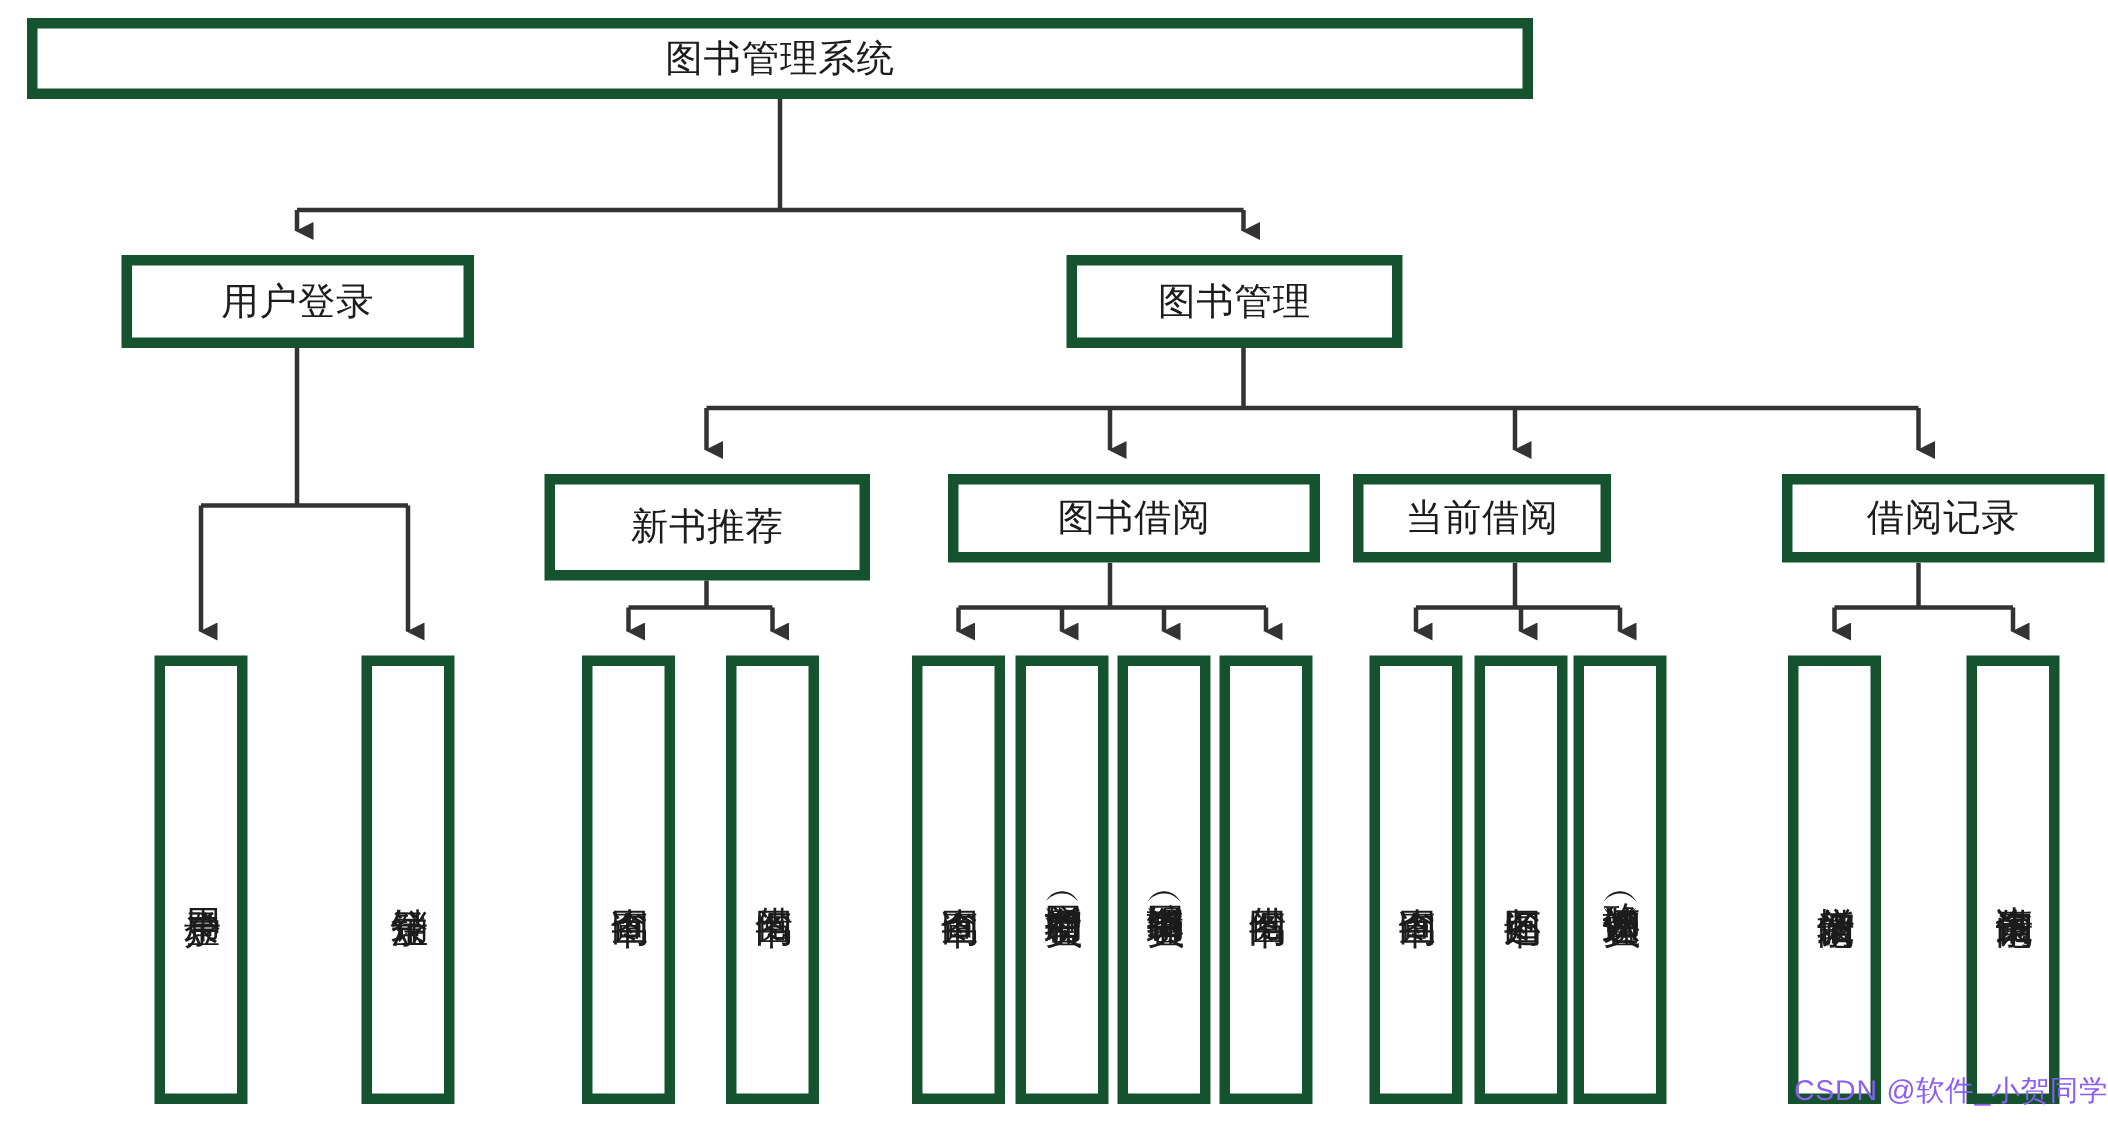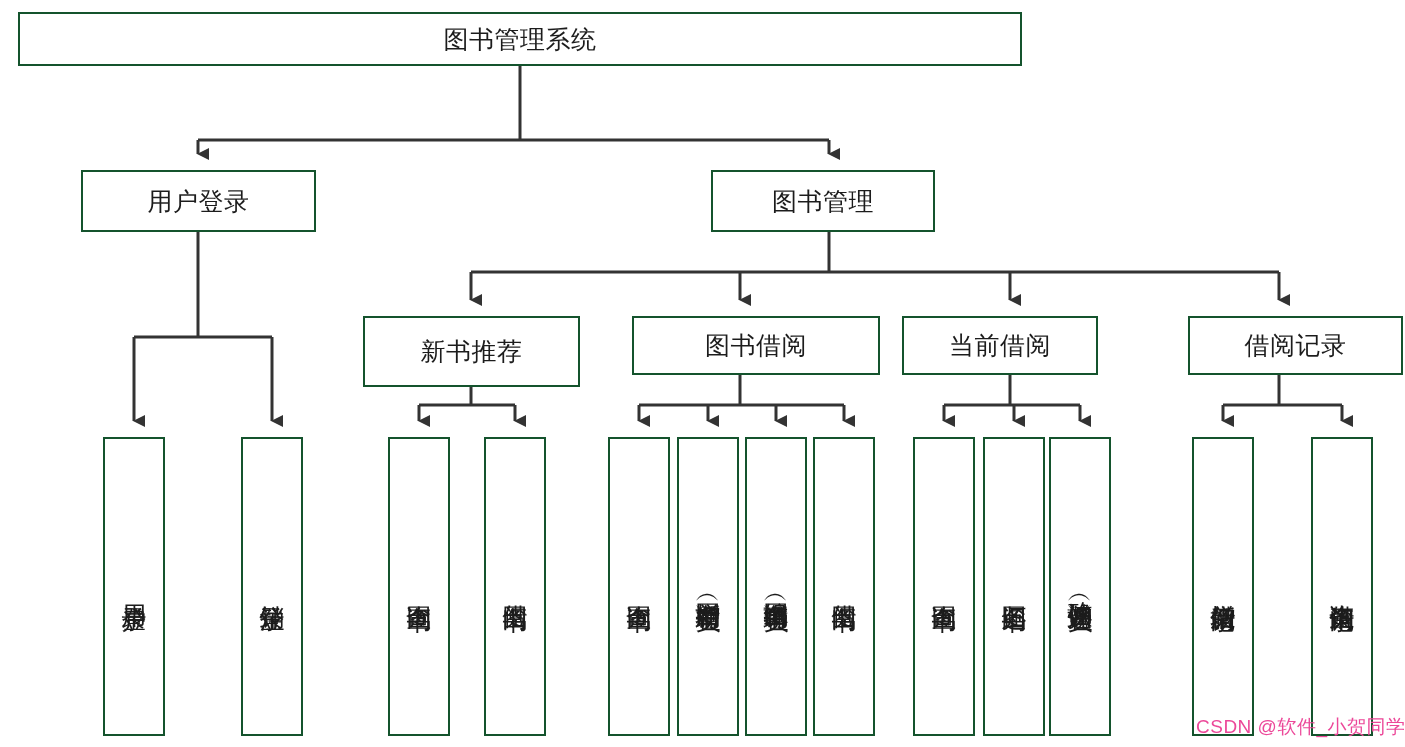"图书管理系统" .node { border: 2px solid #14532d -> 7px solid #14532d }
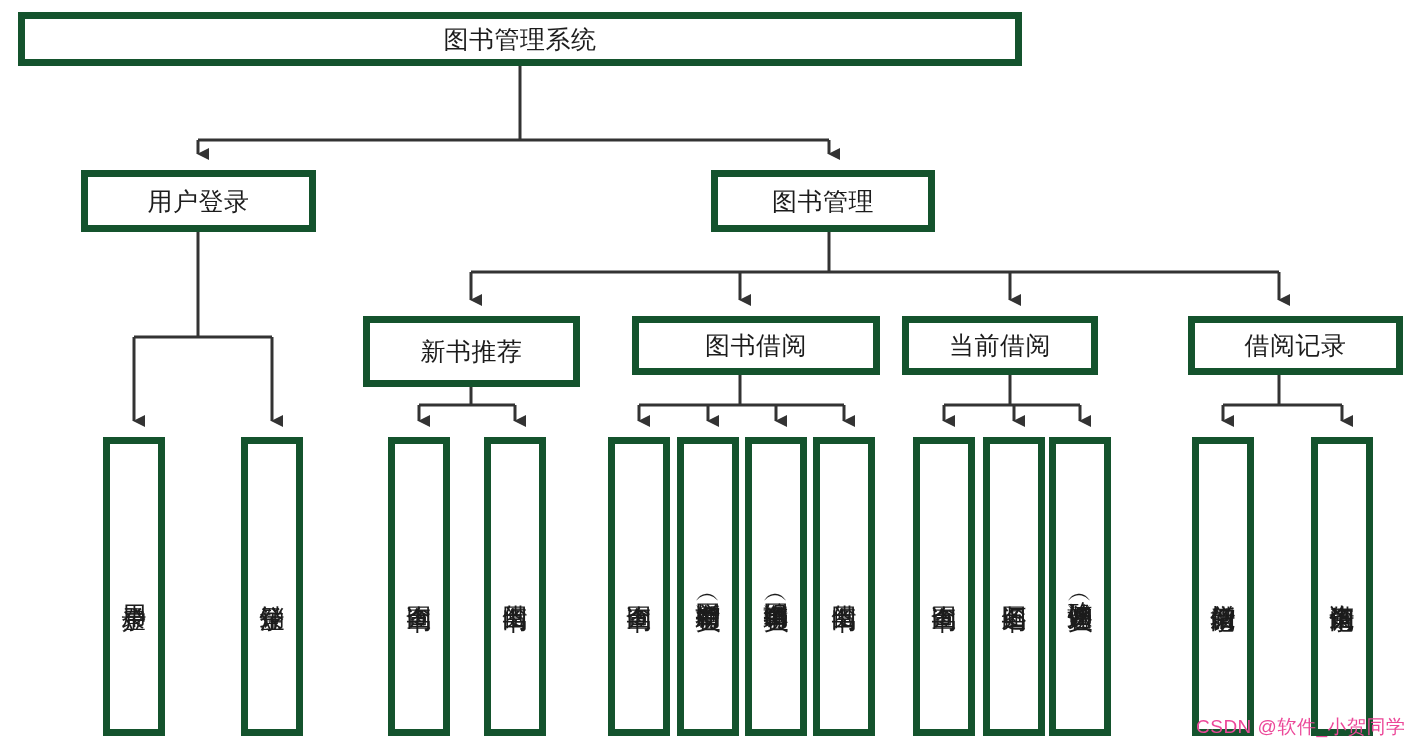"当前借阅" div.node { width: 196px -> 172px }
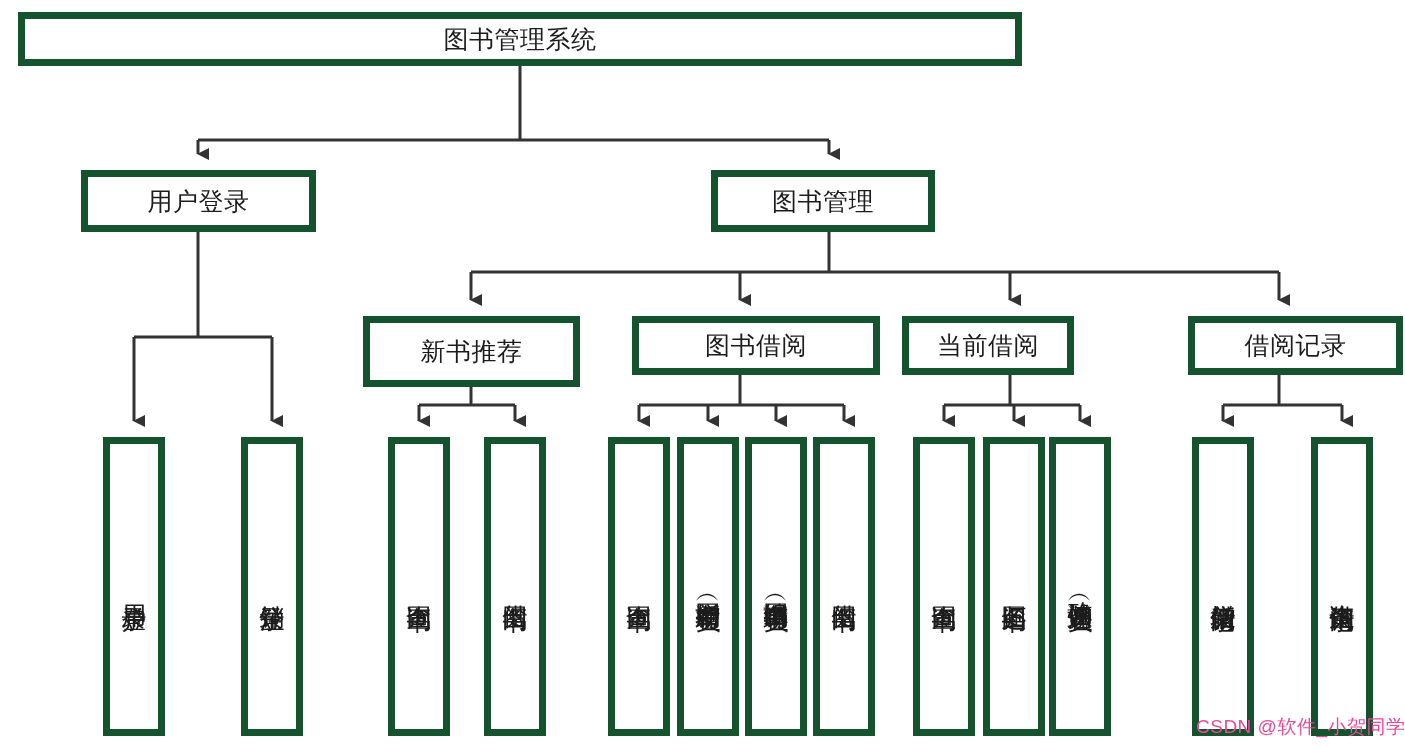"CSDN @软件_小贺同学" .watermark { color: #ec4899 -> #8b5cf6 }
